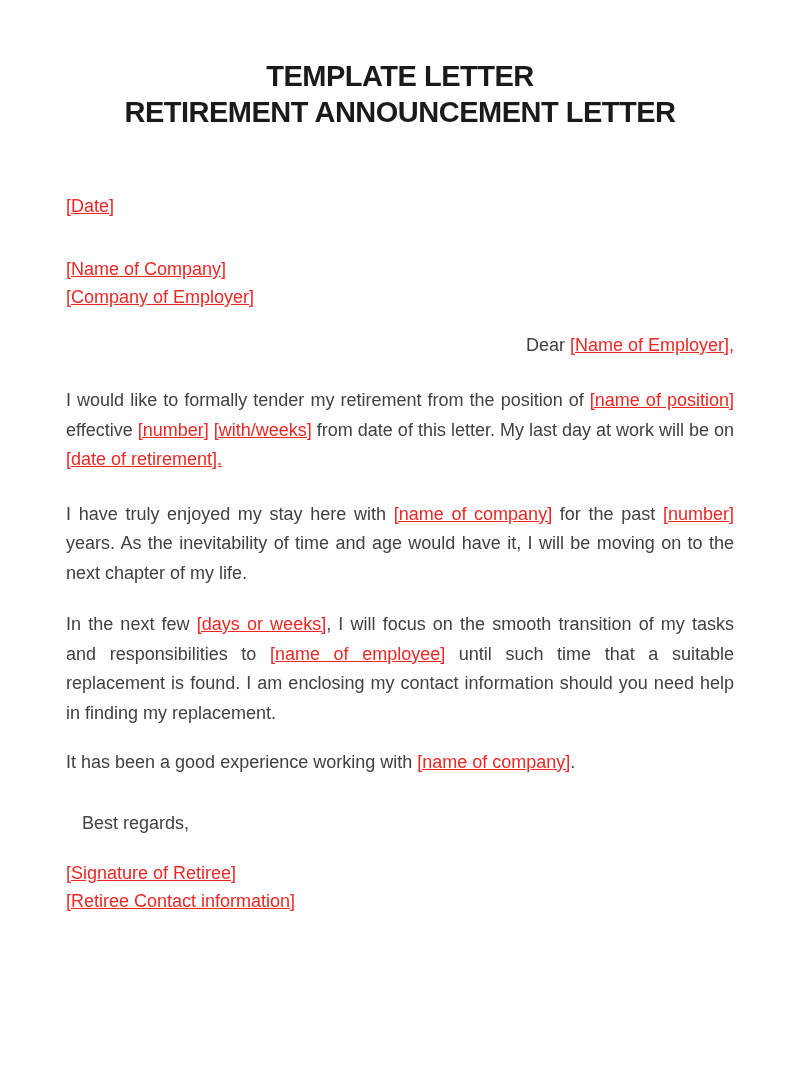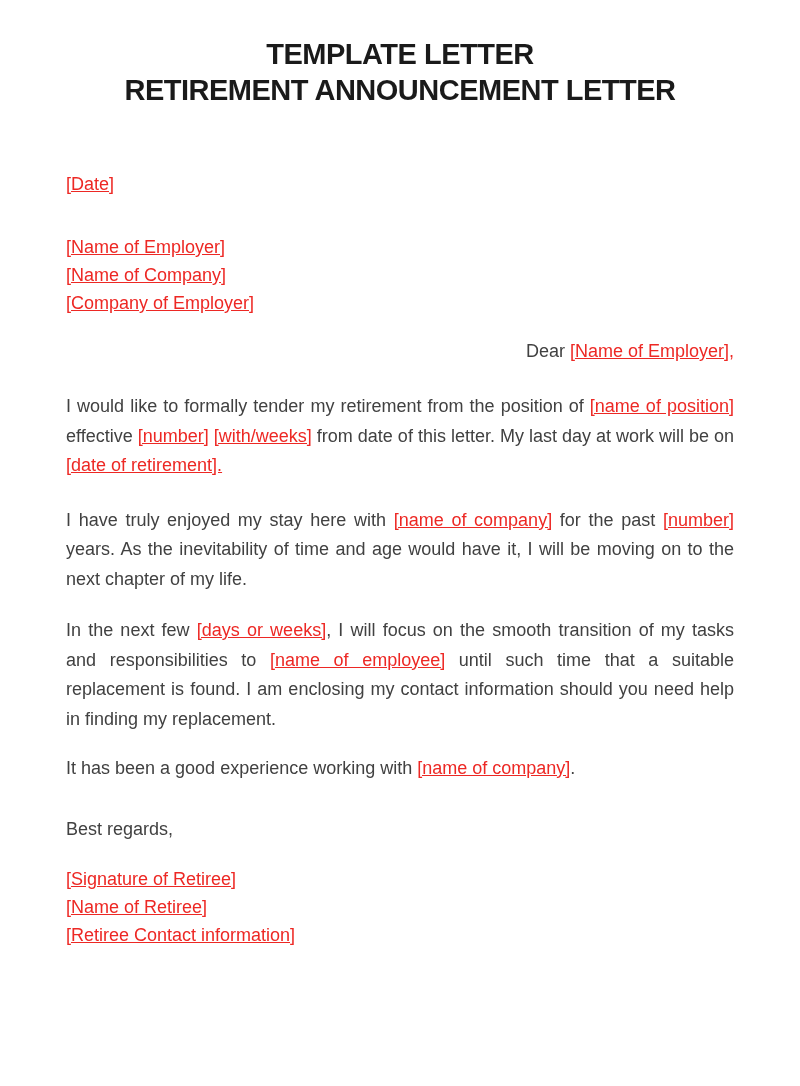"TEMPLATE LETTER" .page { padding-top: 36px -> 58px }
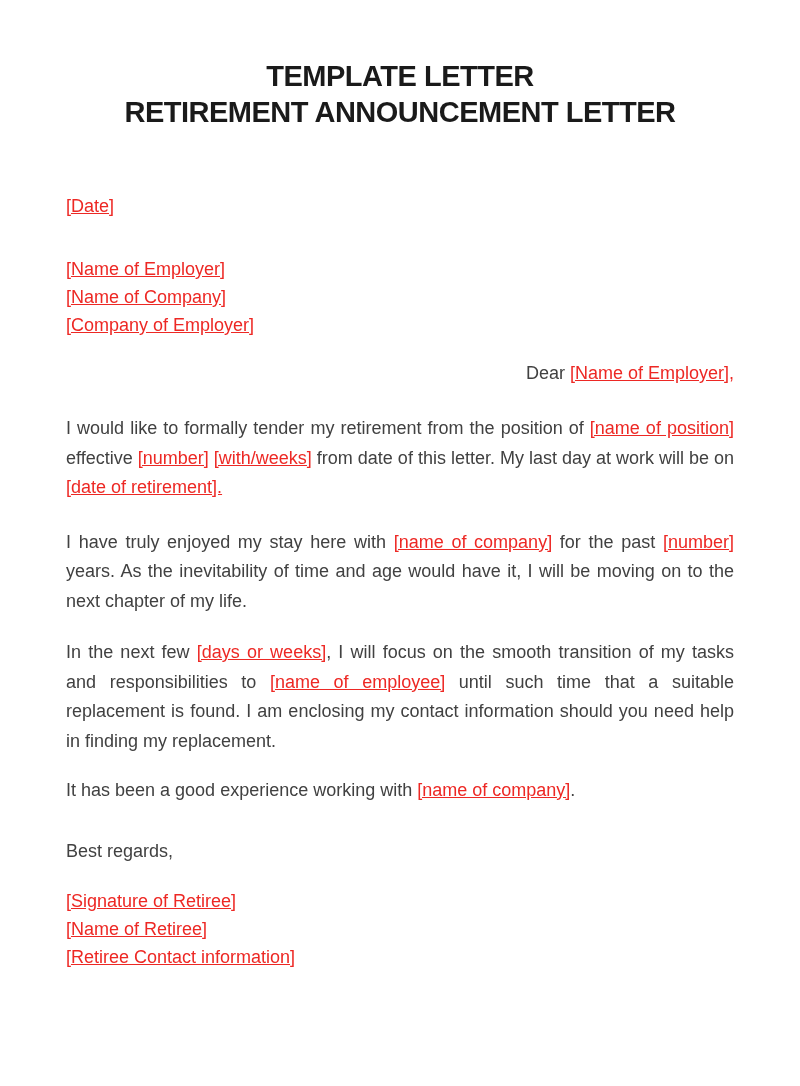"[Name of Employer]" div { html: <div>[Name of Employer]</div> -> none }
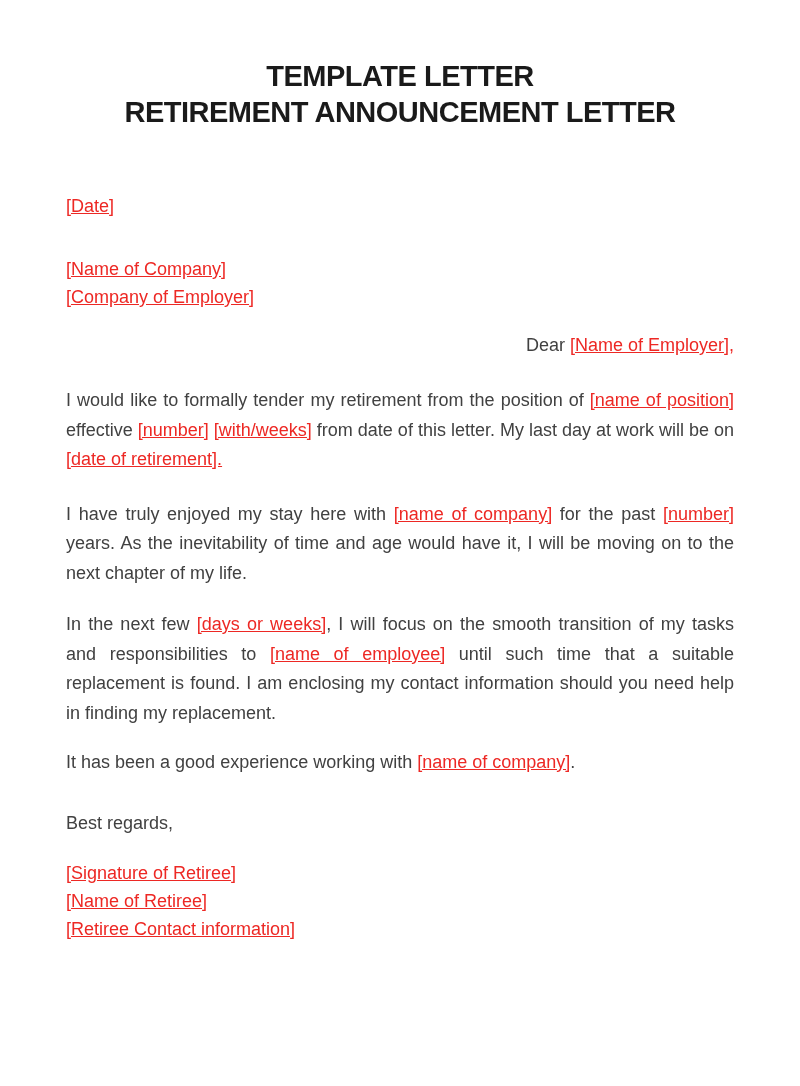"Best regards," .closing { margin-left: none -> 16px }
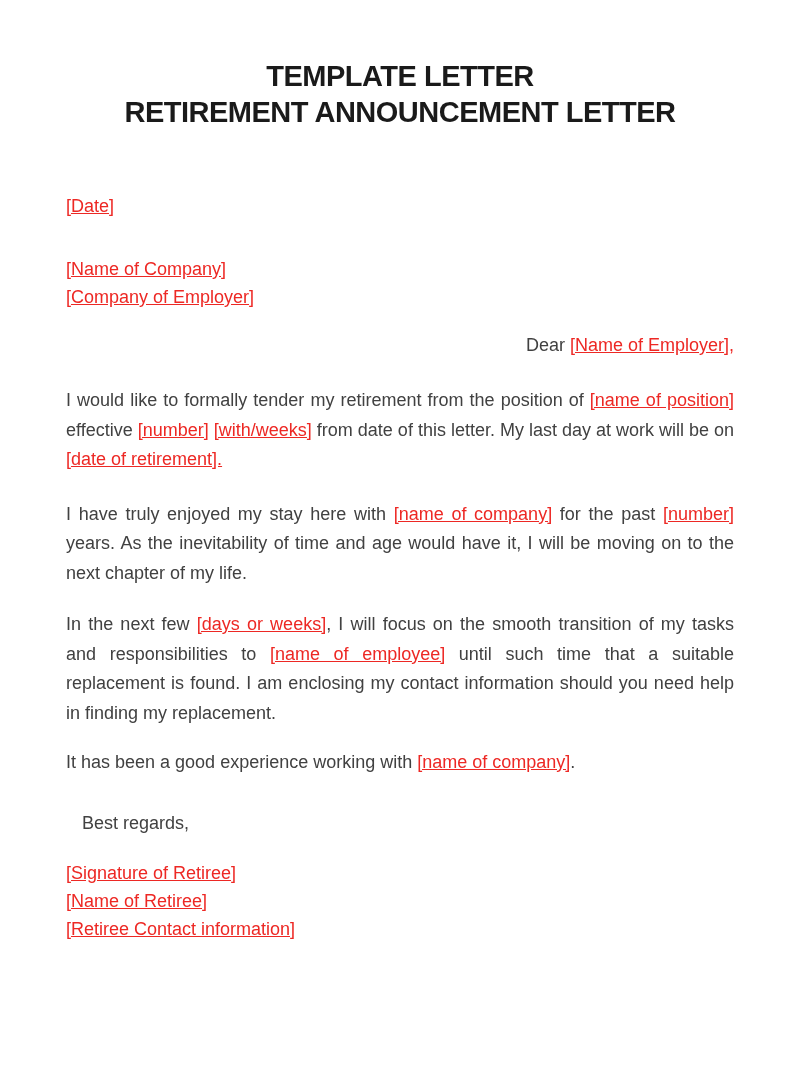"[Name of Retiree]" div { html: <div>[Name of Retiree]</div> -> none }
